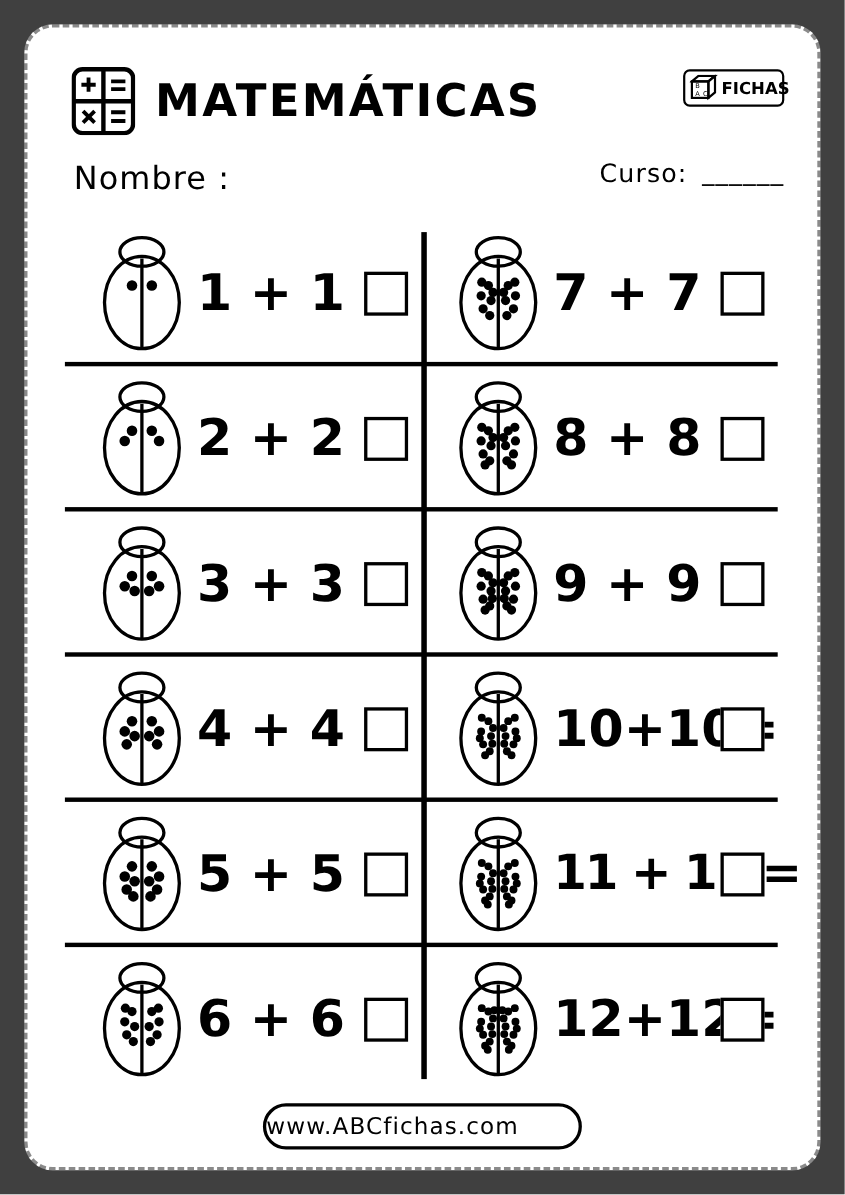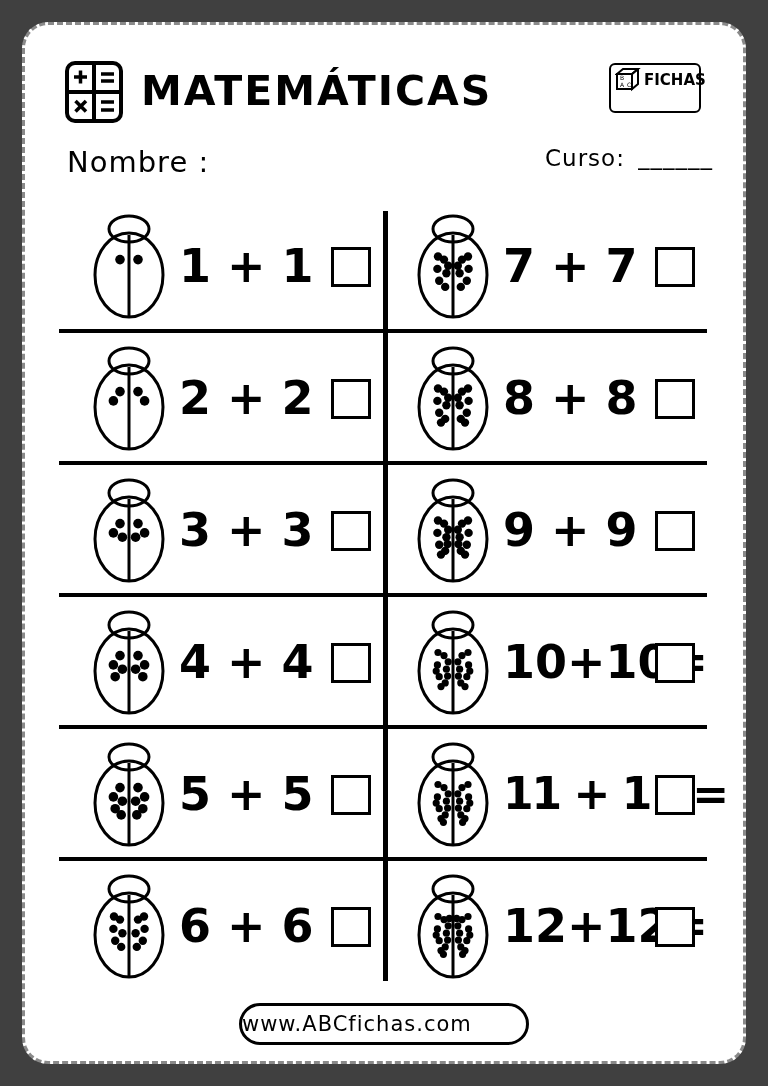"FICHAS" .logo { height: 50px -> 34px; right: 12px -> 0 }
